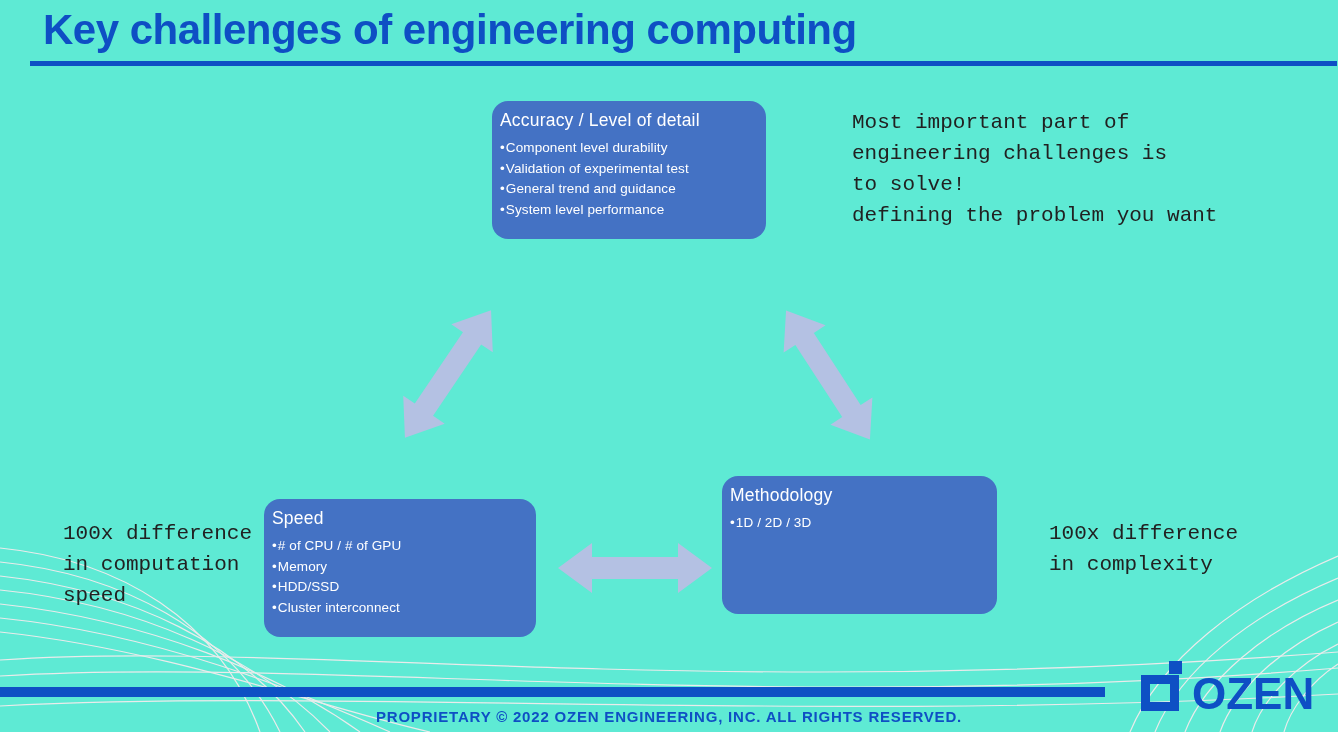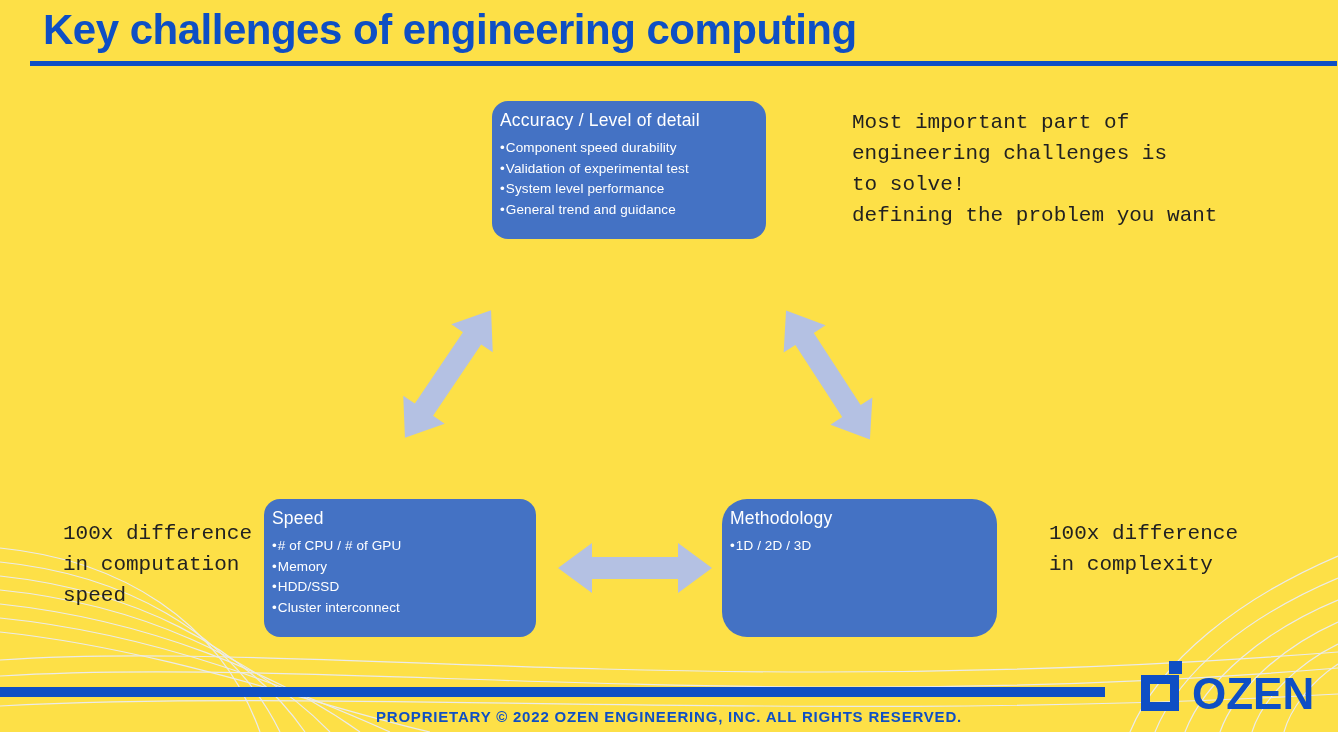"Key challenges of engineering computing" .slide { background: #fde047 -> #5eead4 }
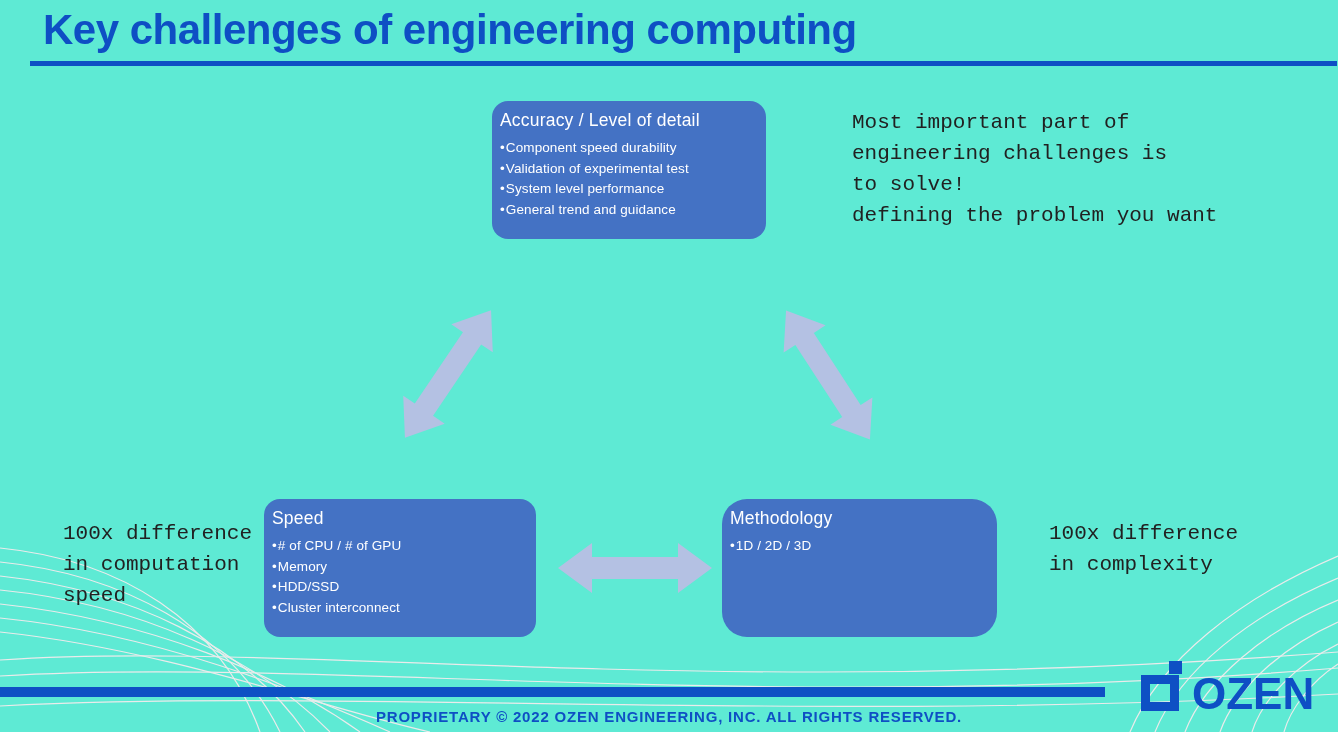"Component speed durability" li { text: speed -> level }
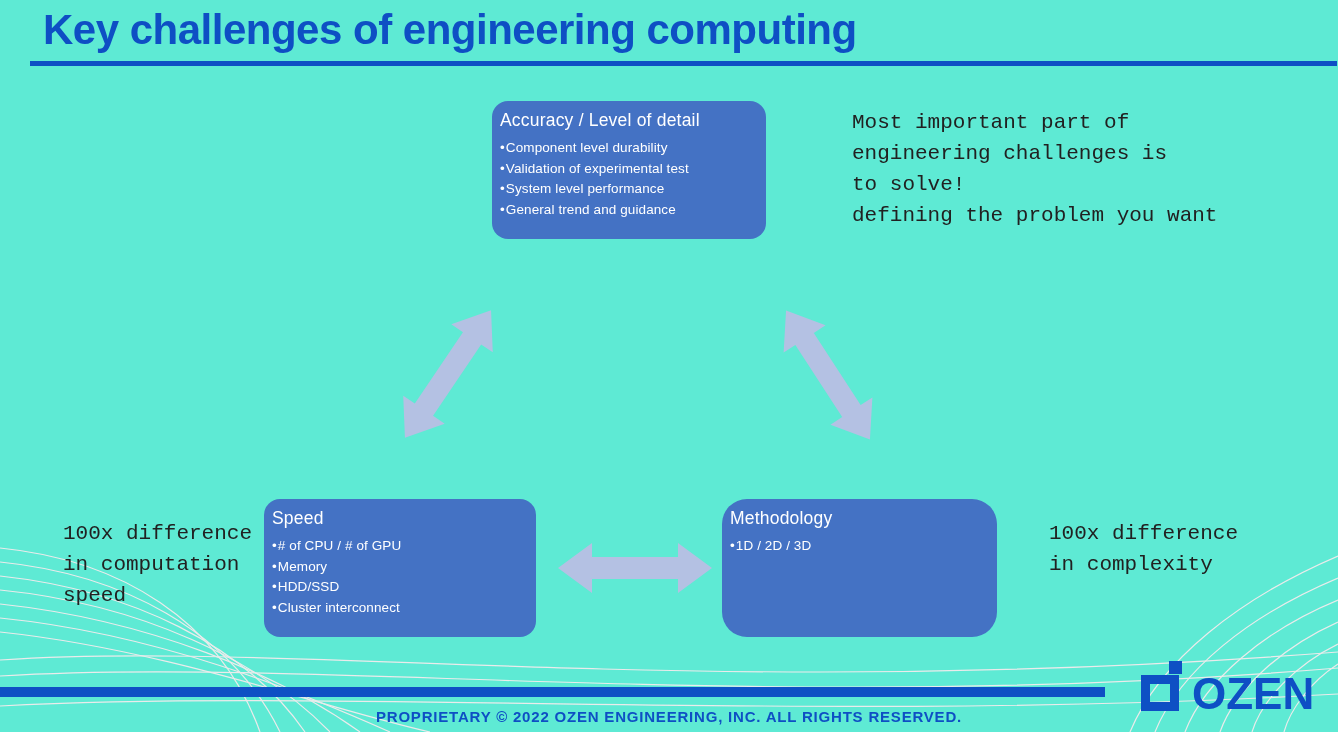"System level performance" li { order: before "General trend and guidance" -> after "General trend and guidance" }
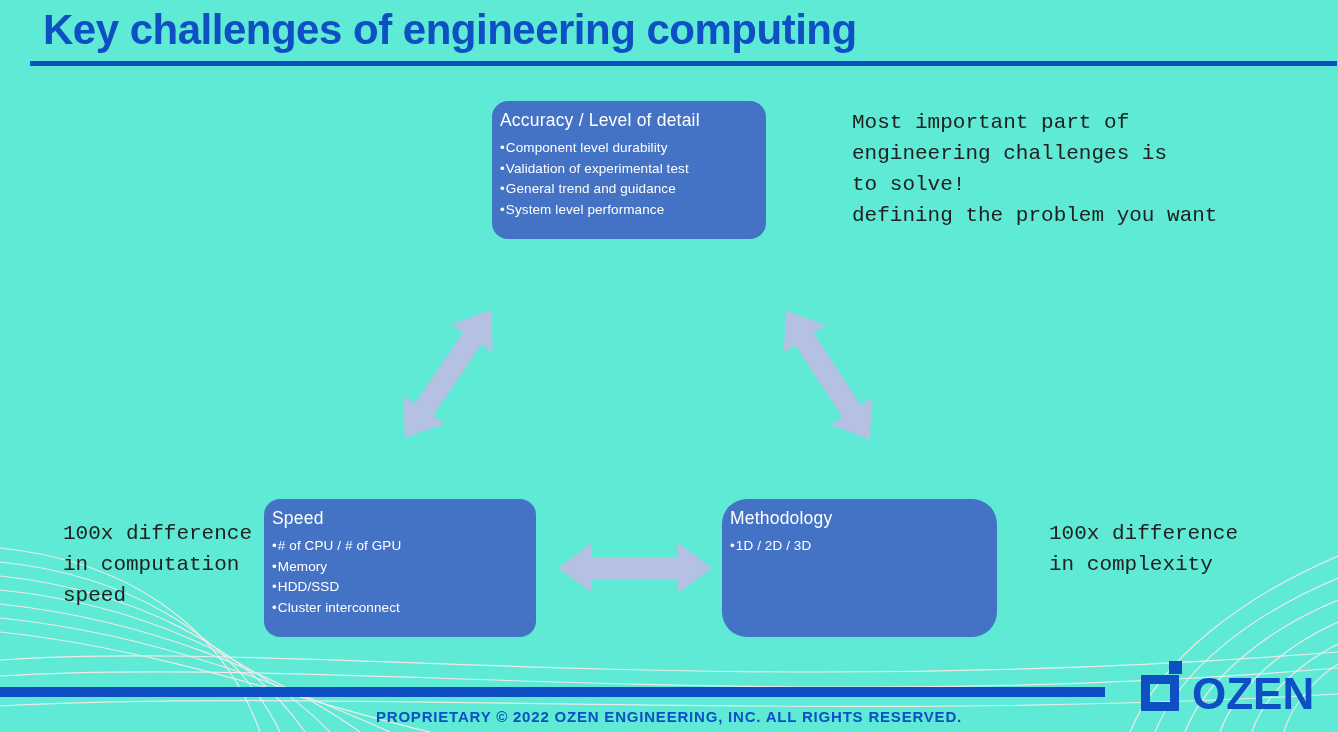"Methodology" .dbox-methodology { border-radius: 25px -> none; top: 499px -> 476px }
